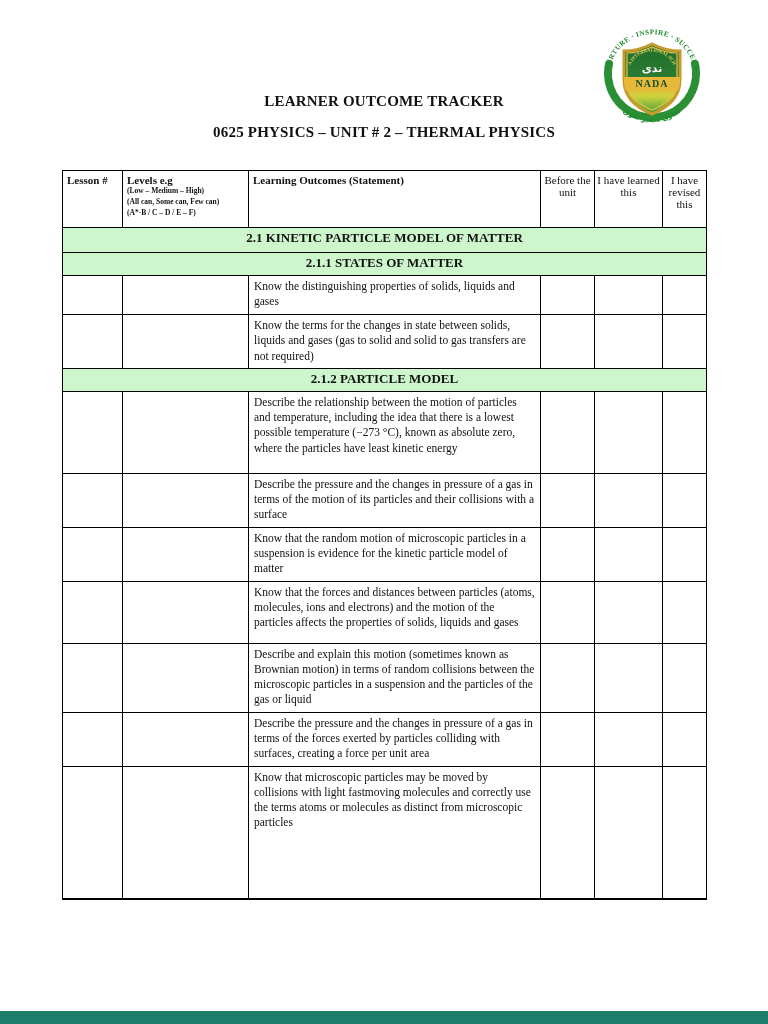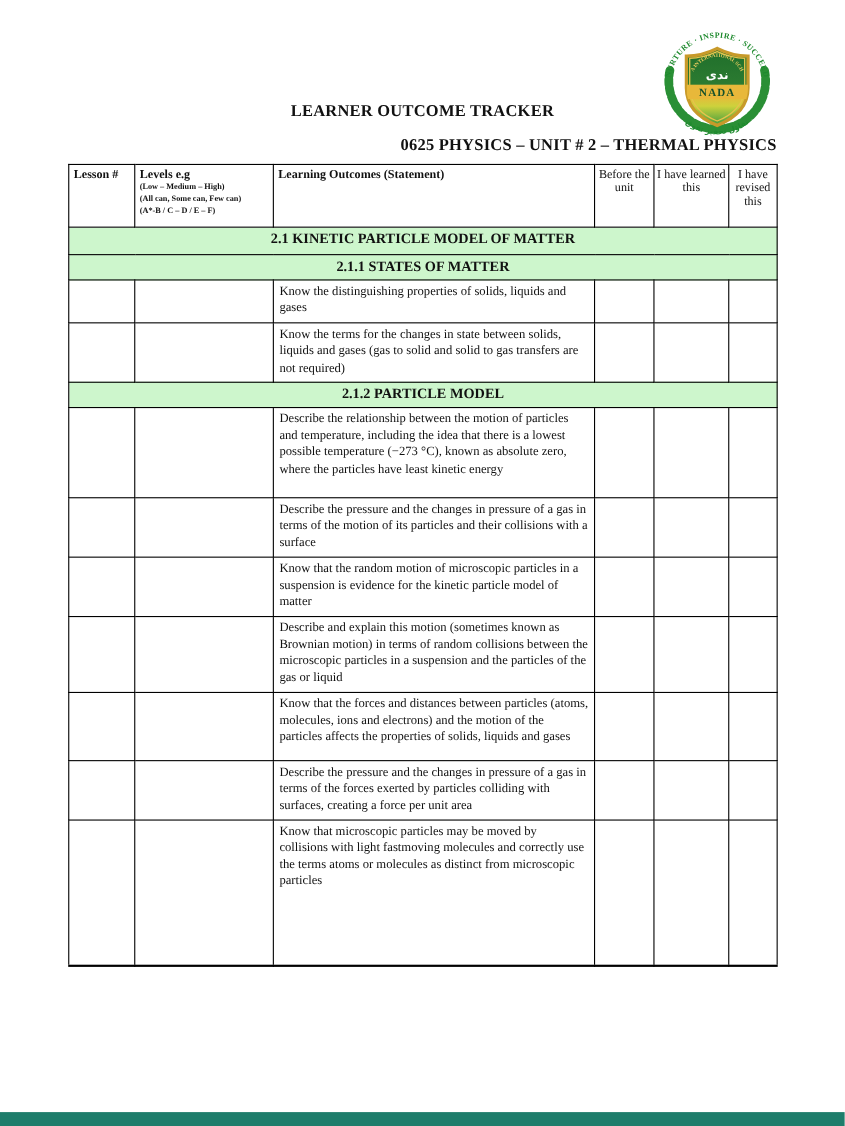"0625 PHYSICS – UNIT #" .subtitle { text-align: right -> center }
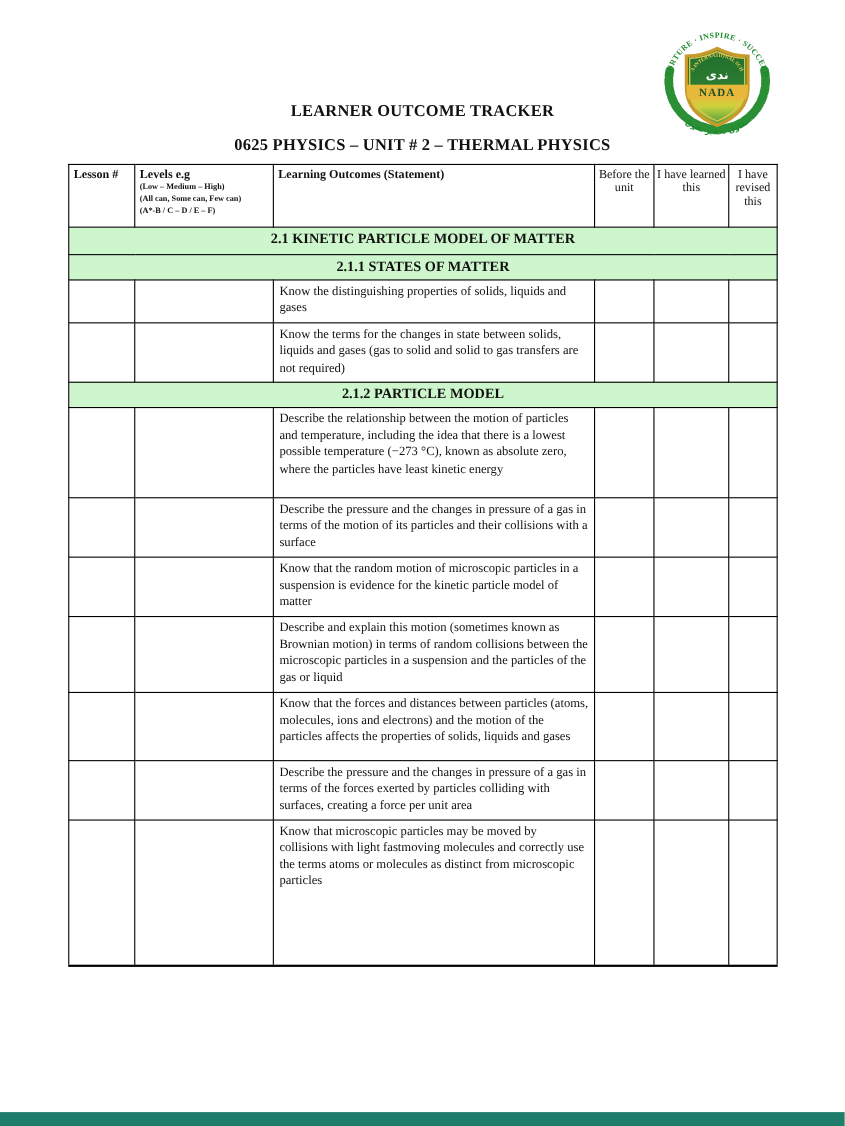"Lesson #" table.tracker { margin-top: 8px -> 29px }
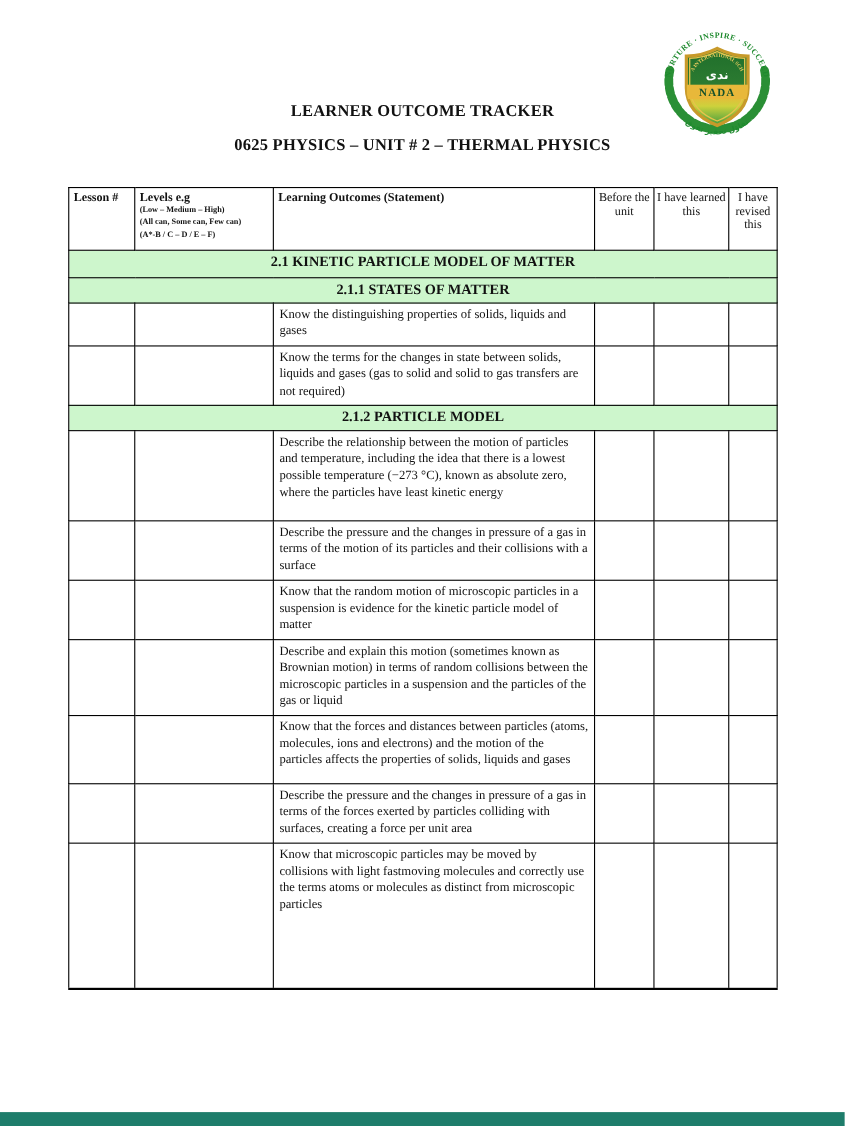"Describe and explain this motion" tr { order: before "Know that the forces and" -> after "Know that the forces and" }
